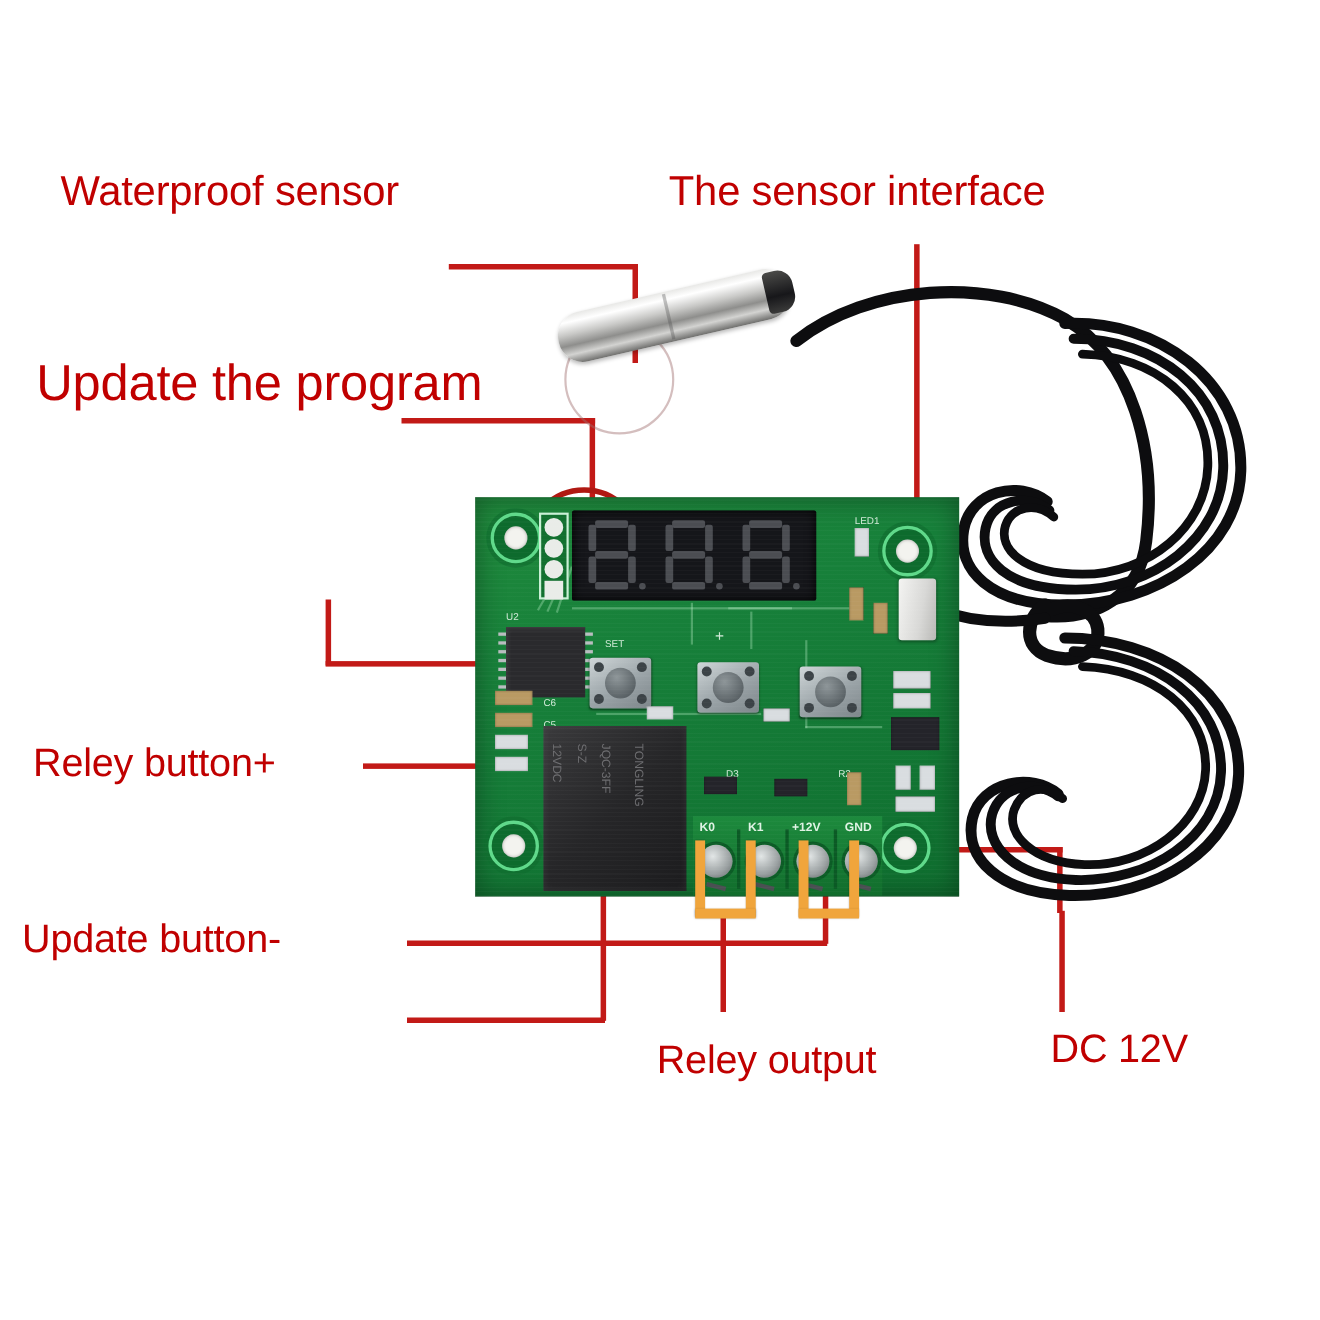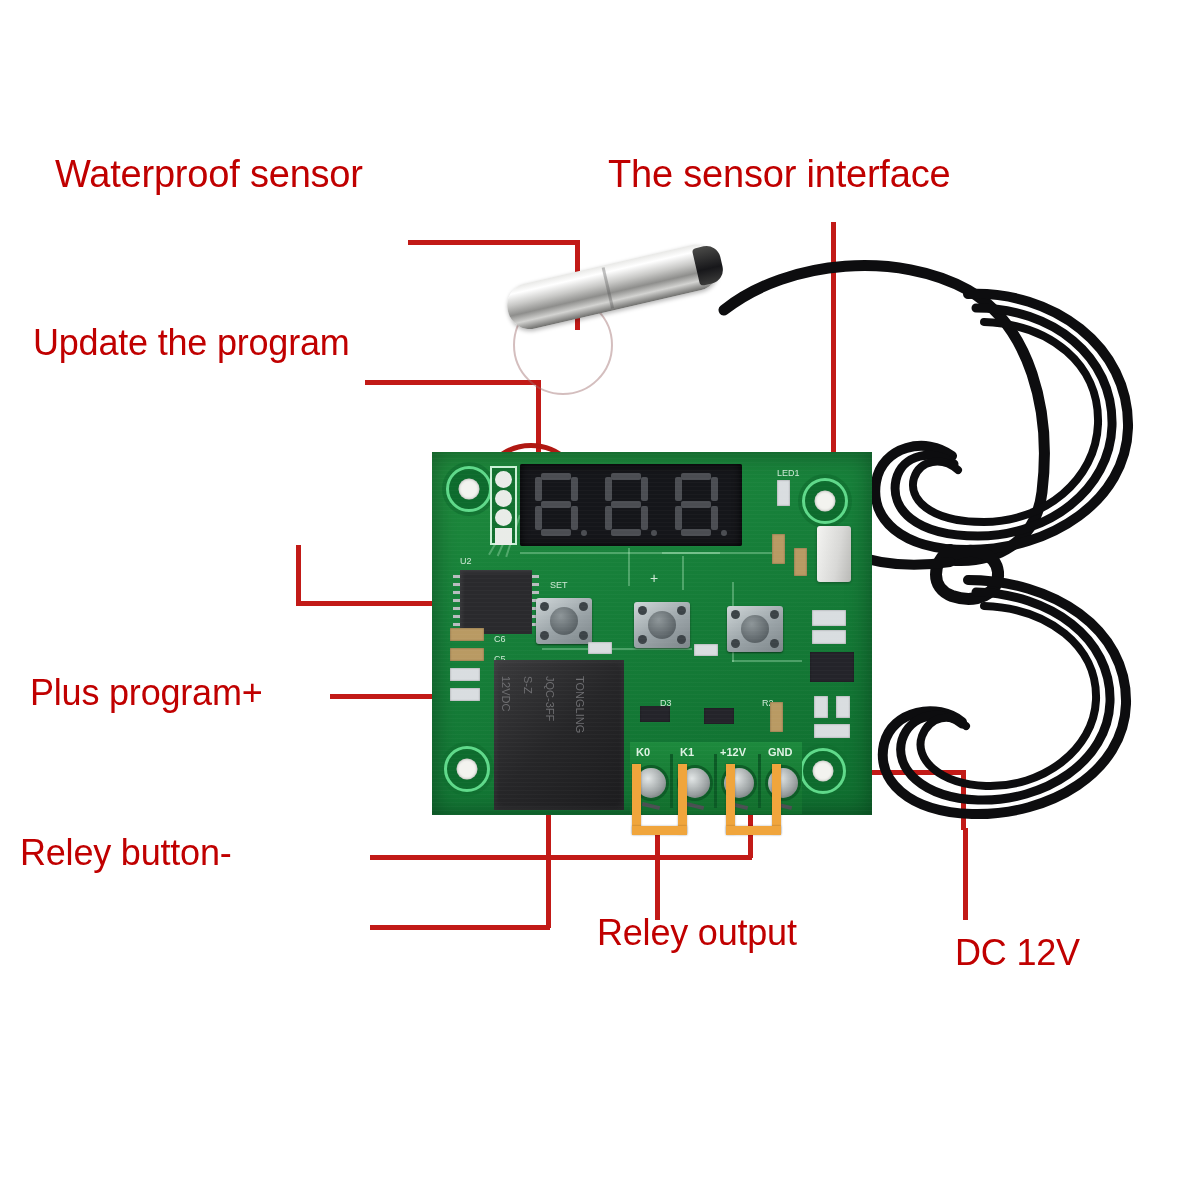"Update the program" div.anno { font-size: 36px -> 46px }
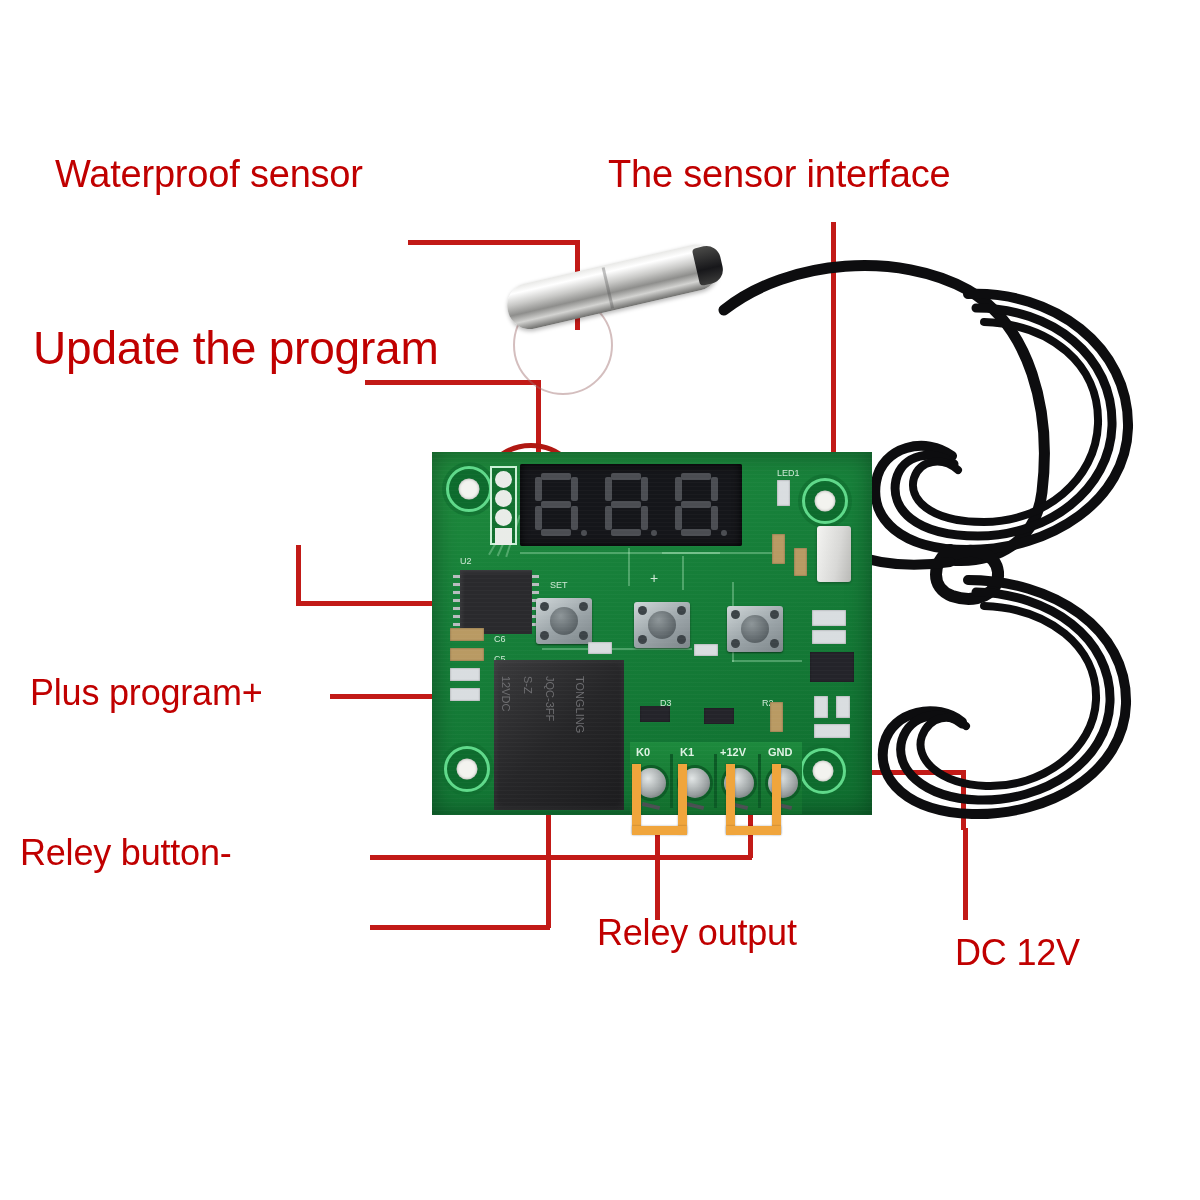"Plus program+" div.anno { text: Plus program+ -> Reley button+ }
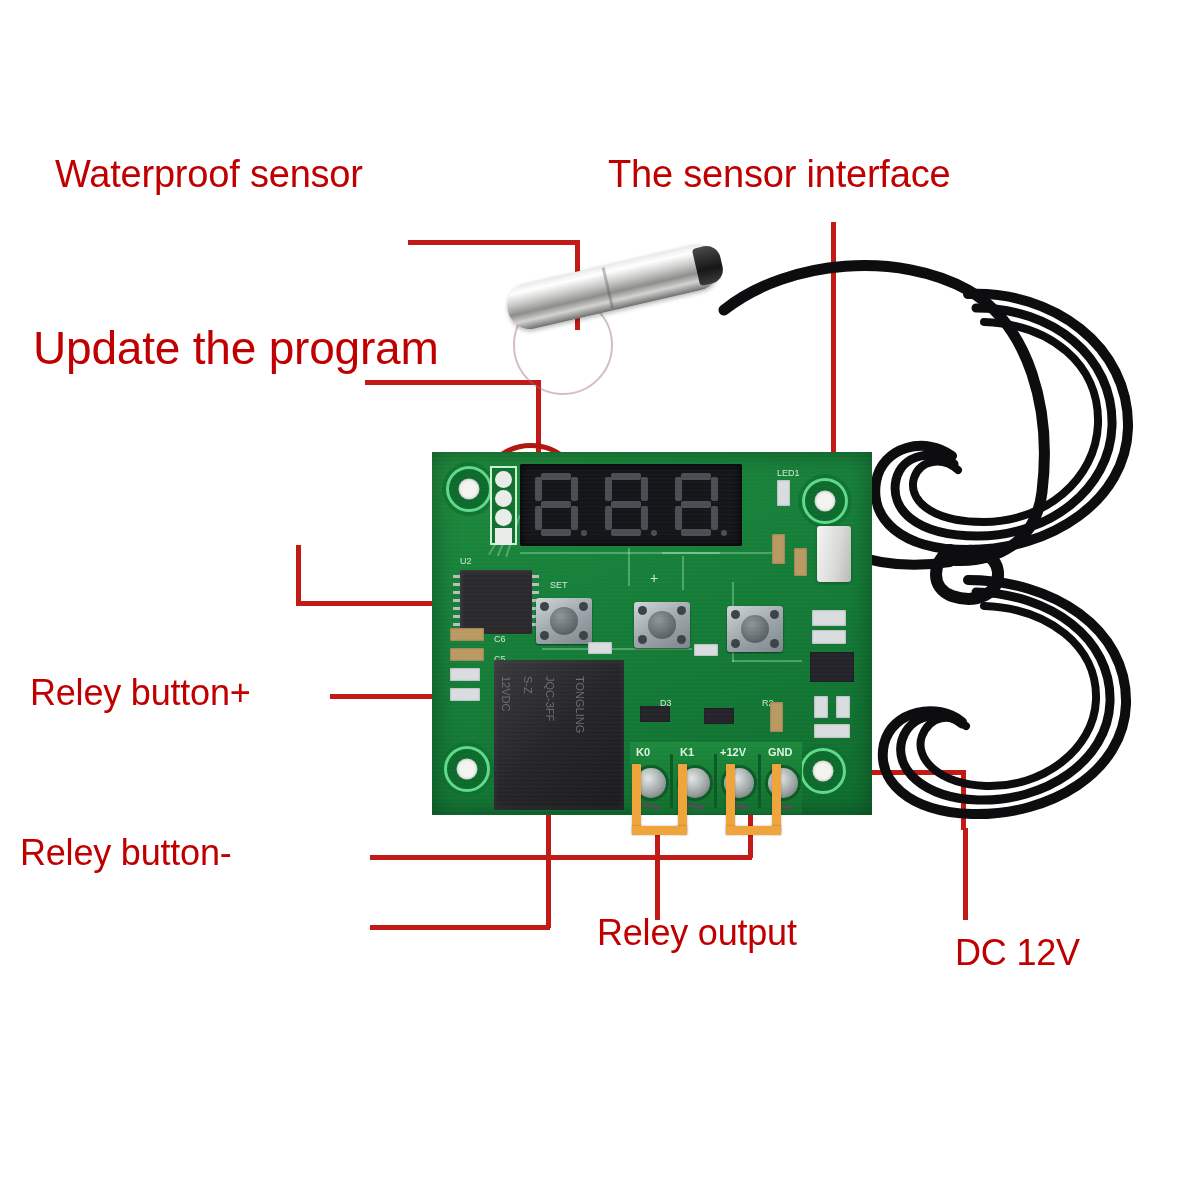"Reley button-" div.anno { text: Reley -> Update }
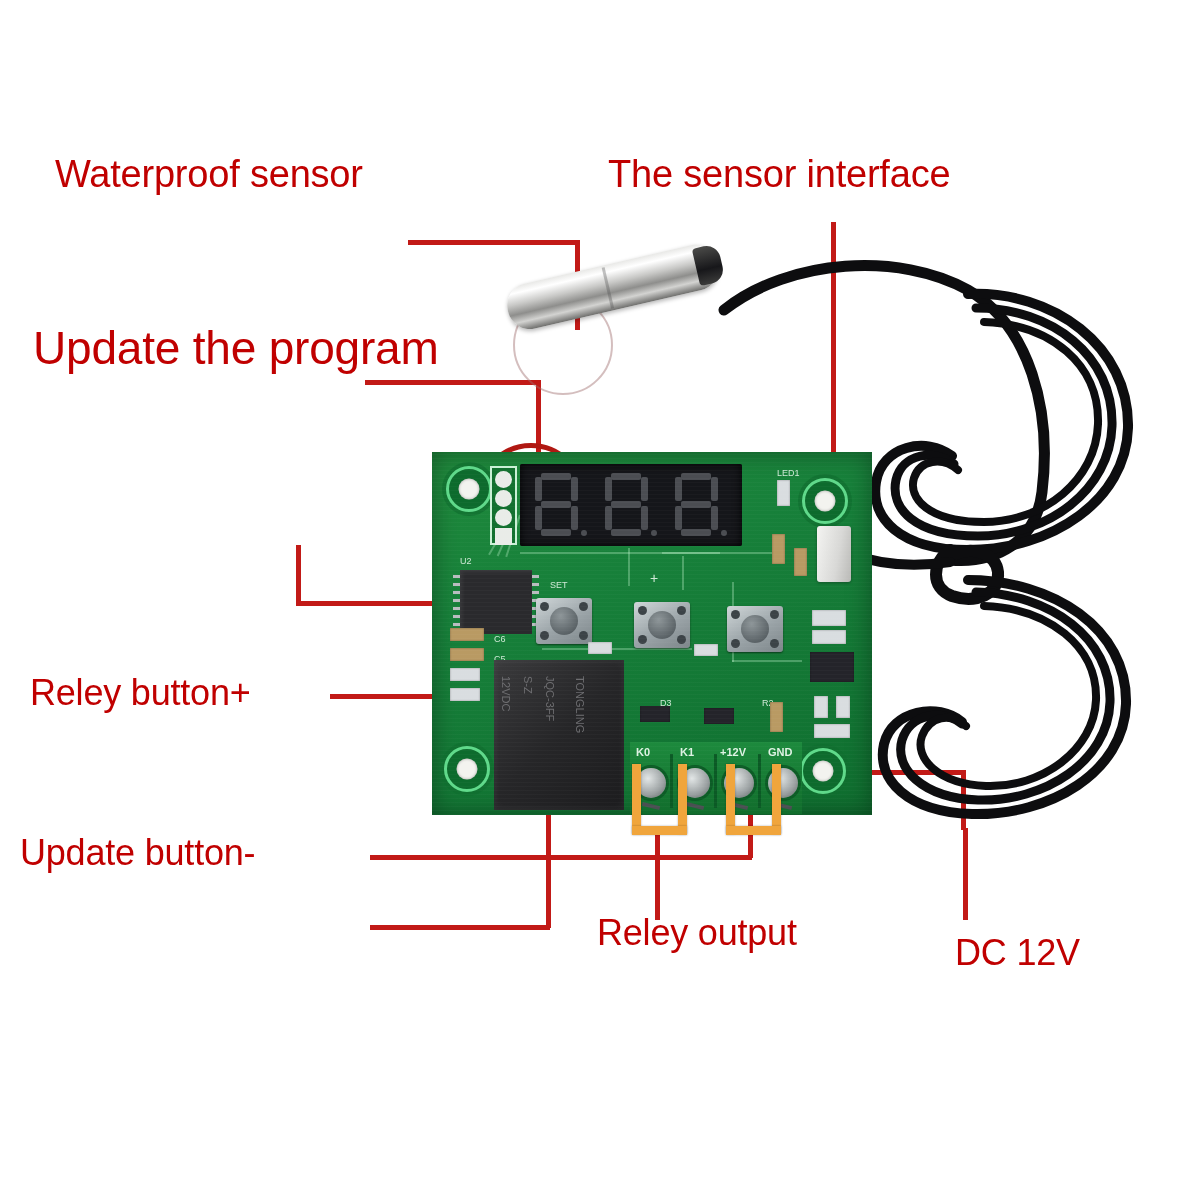"Reley output" div.anno { top: 915px -> 945px }
